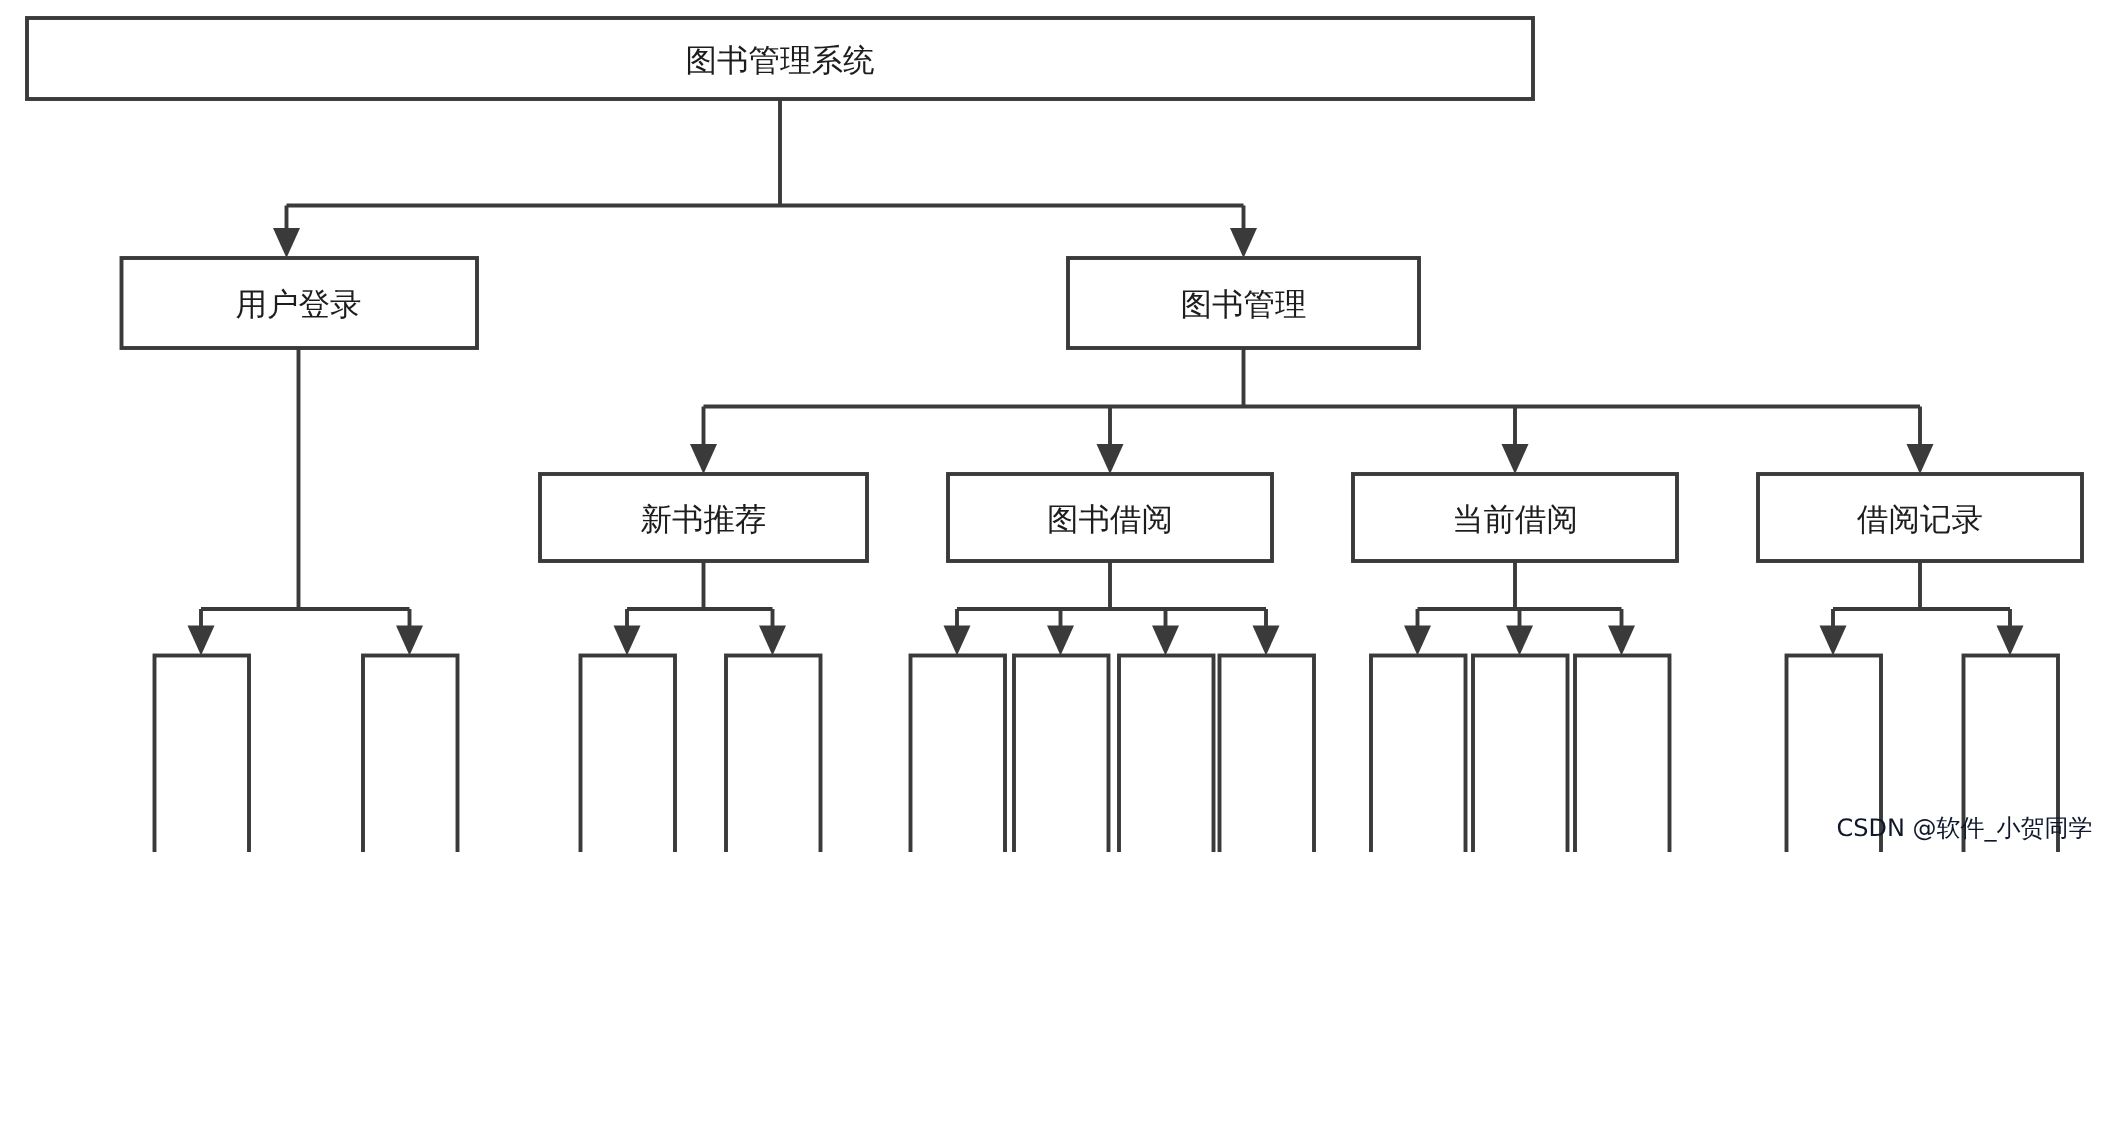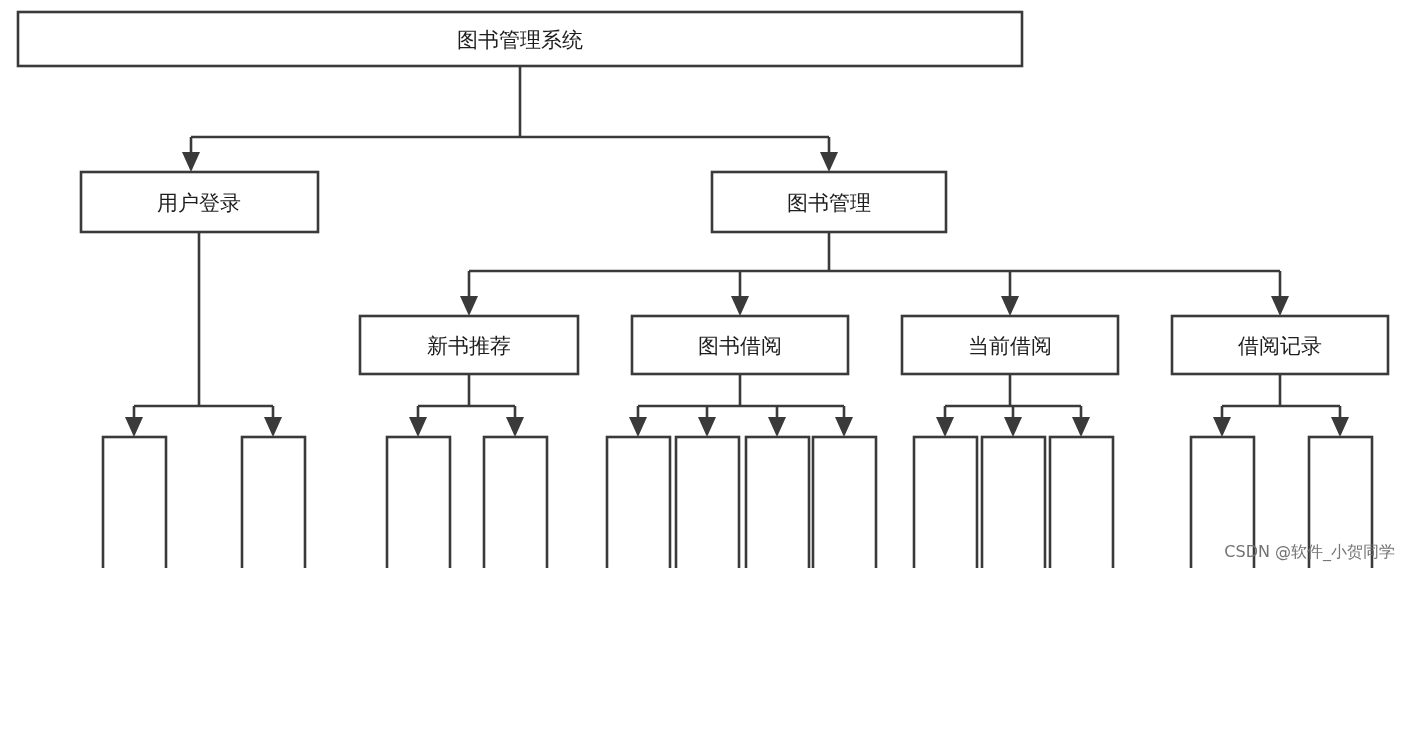"CSDN @软件_小贺同学" .watermark { color: #737373 -> #0f172a }
